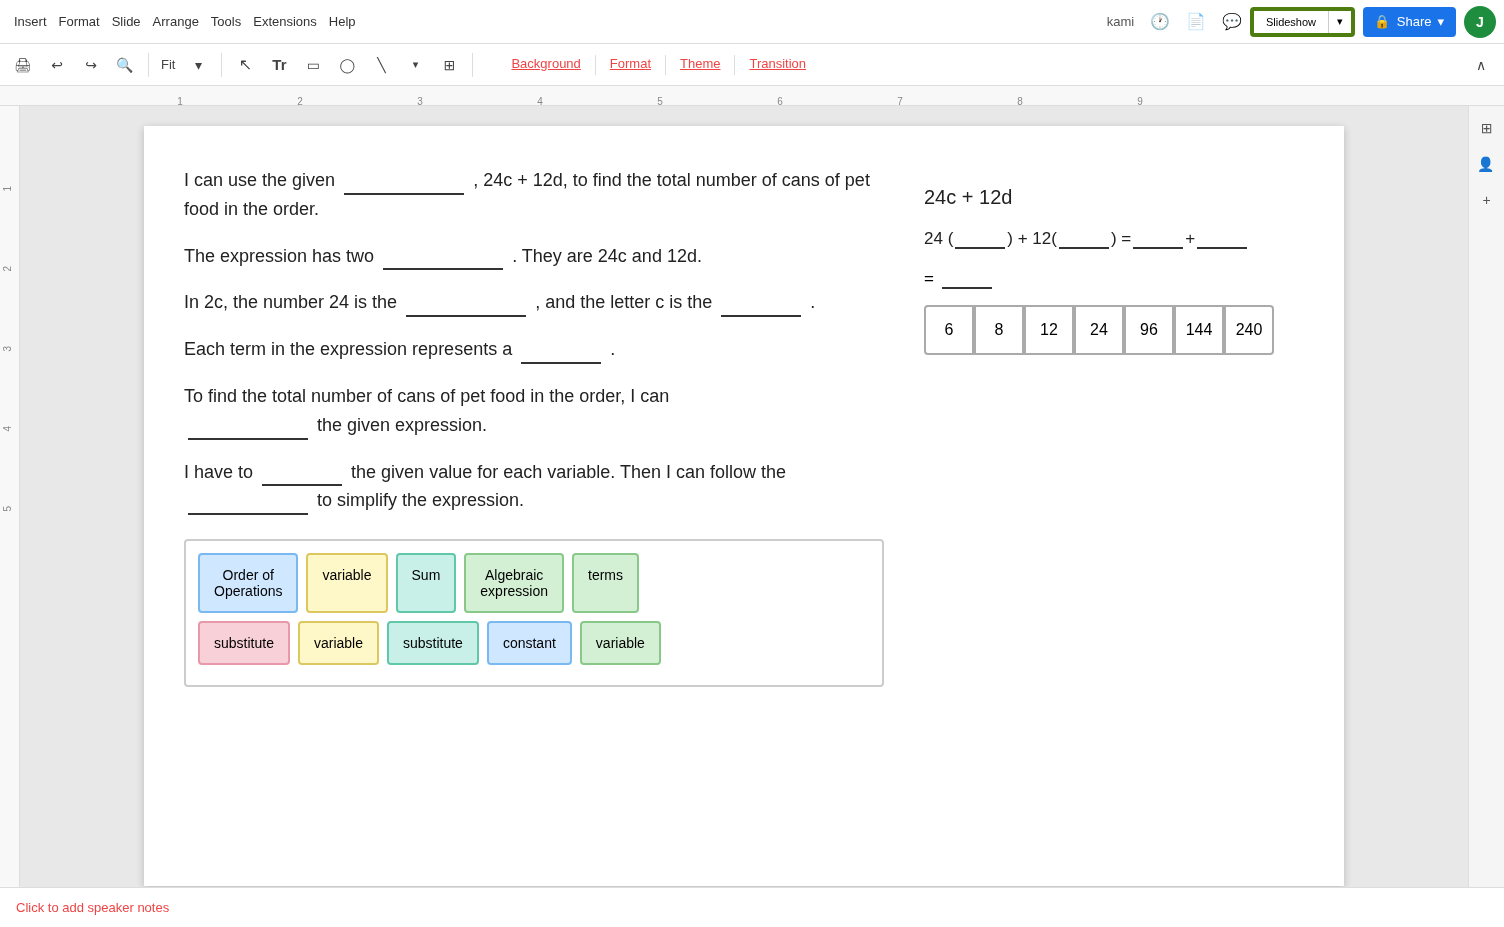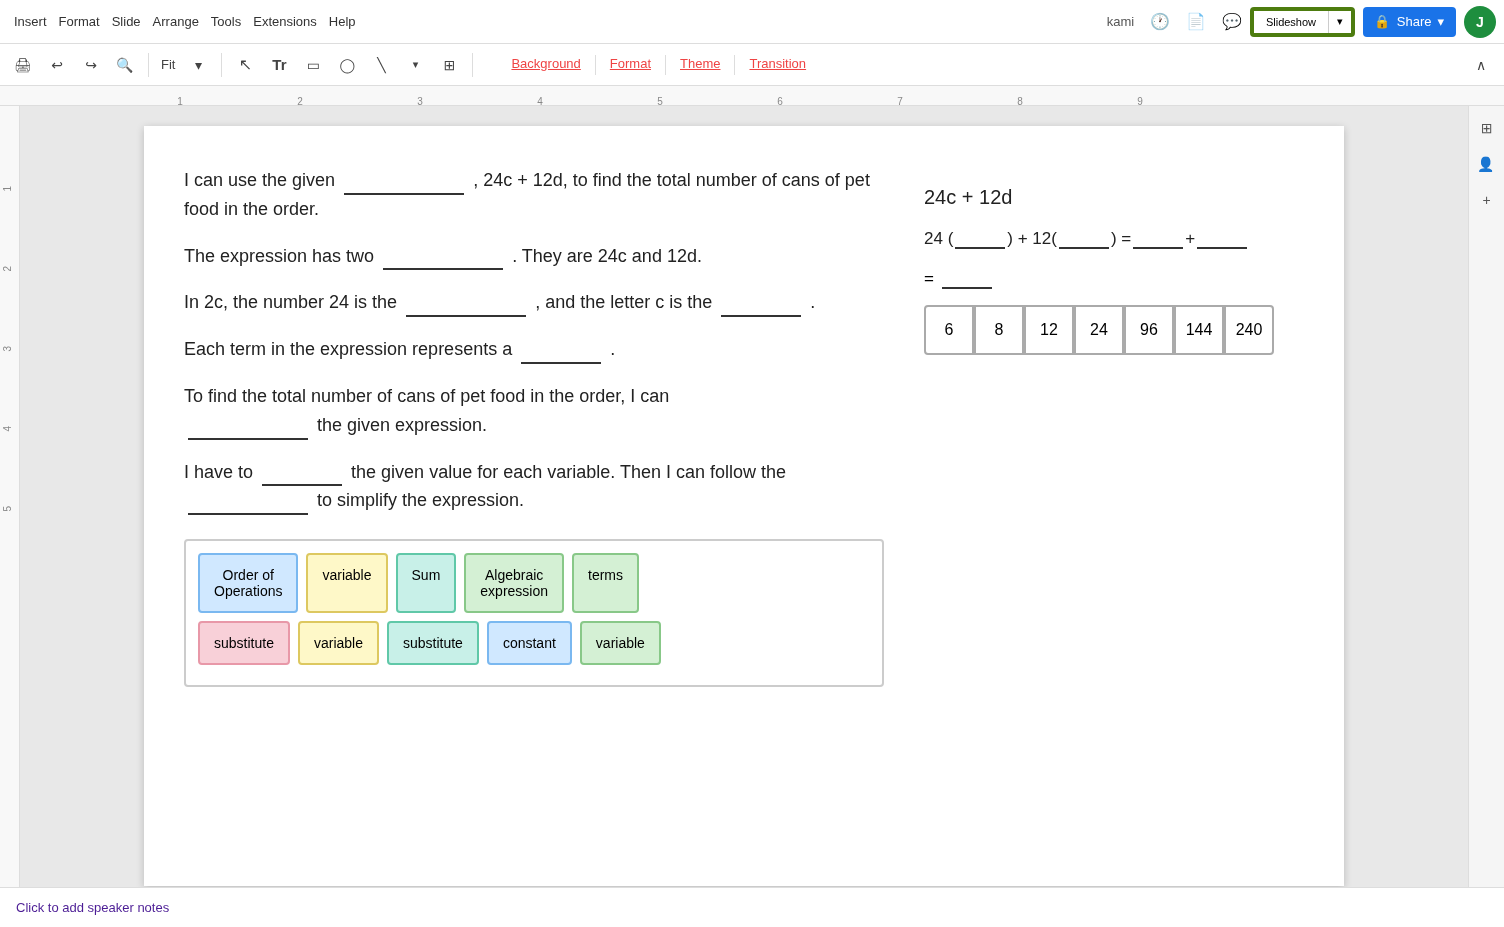"Click to add speaker notes" .speaker-notes-text { color: #4c1d95 -> #ef4444 }
